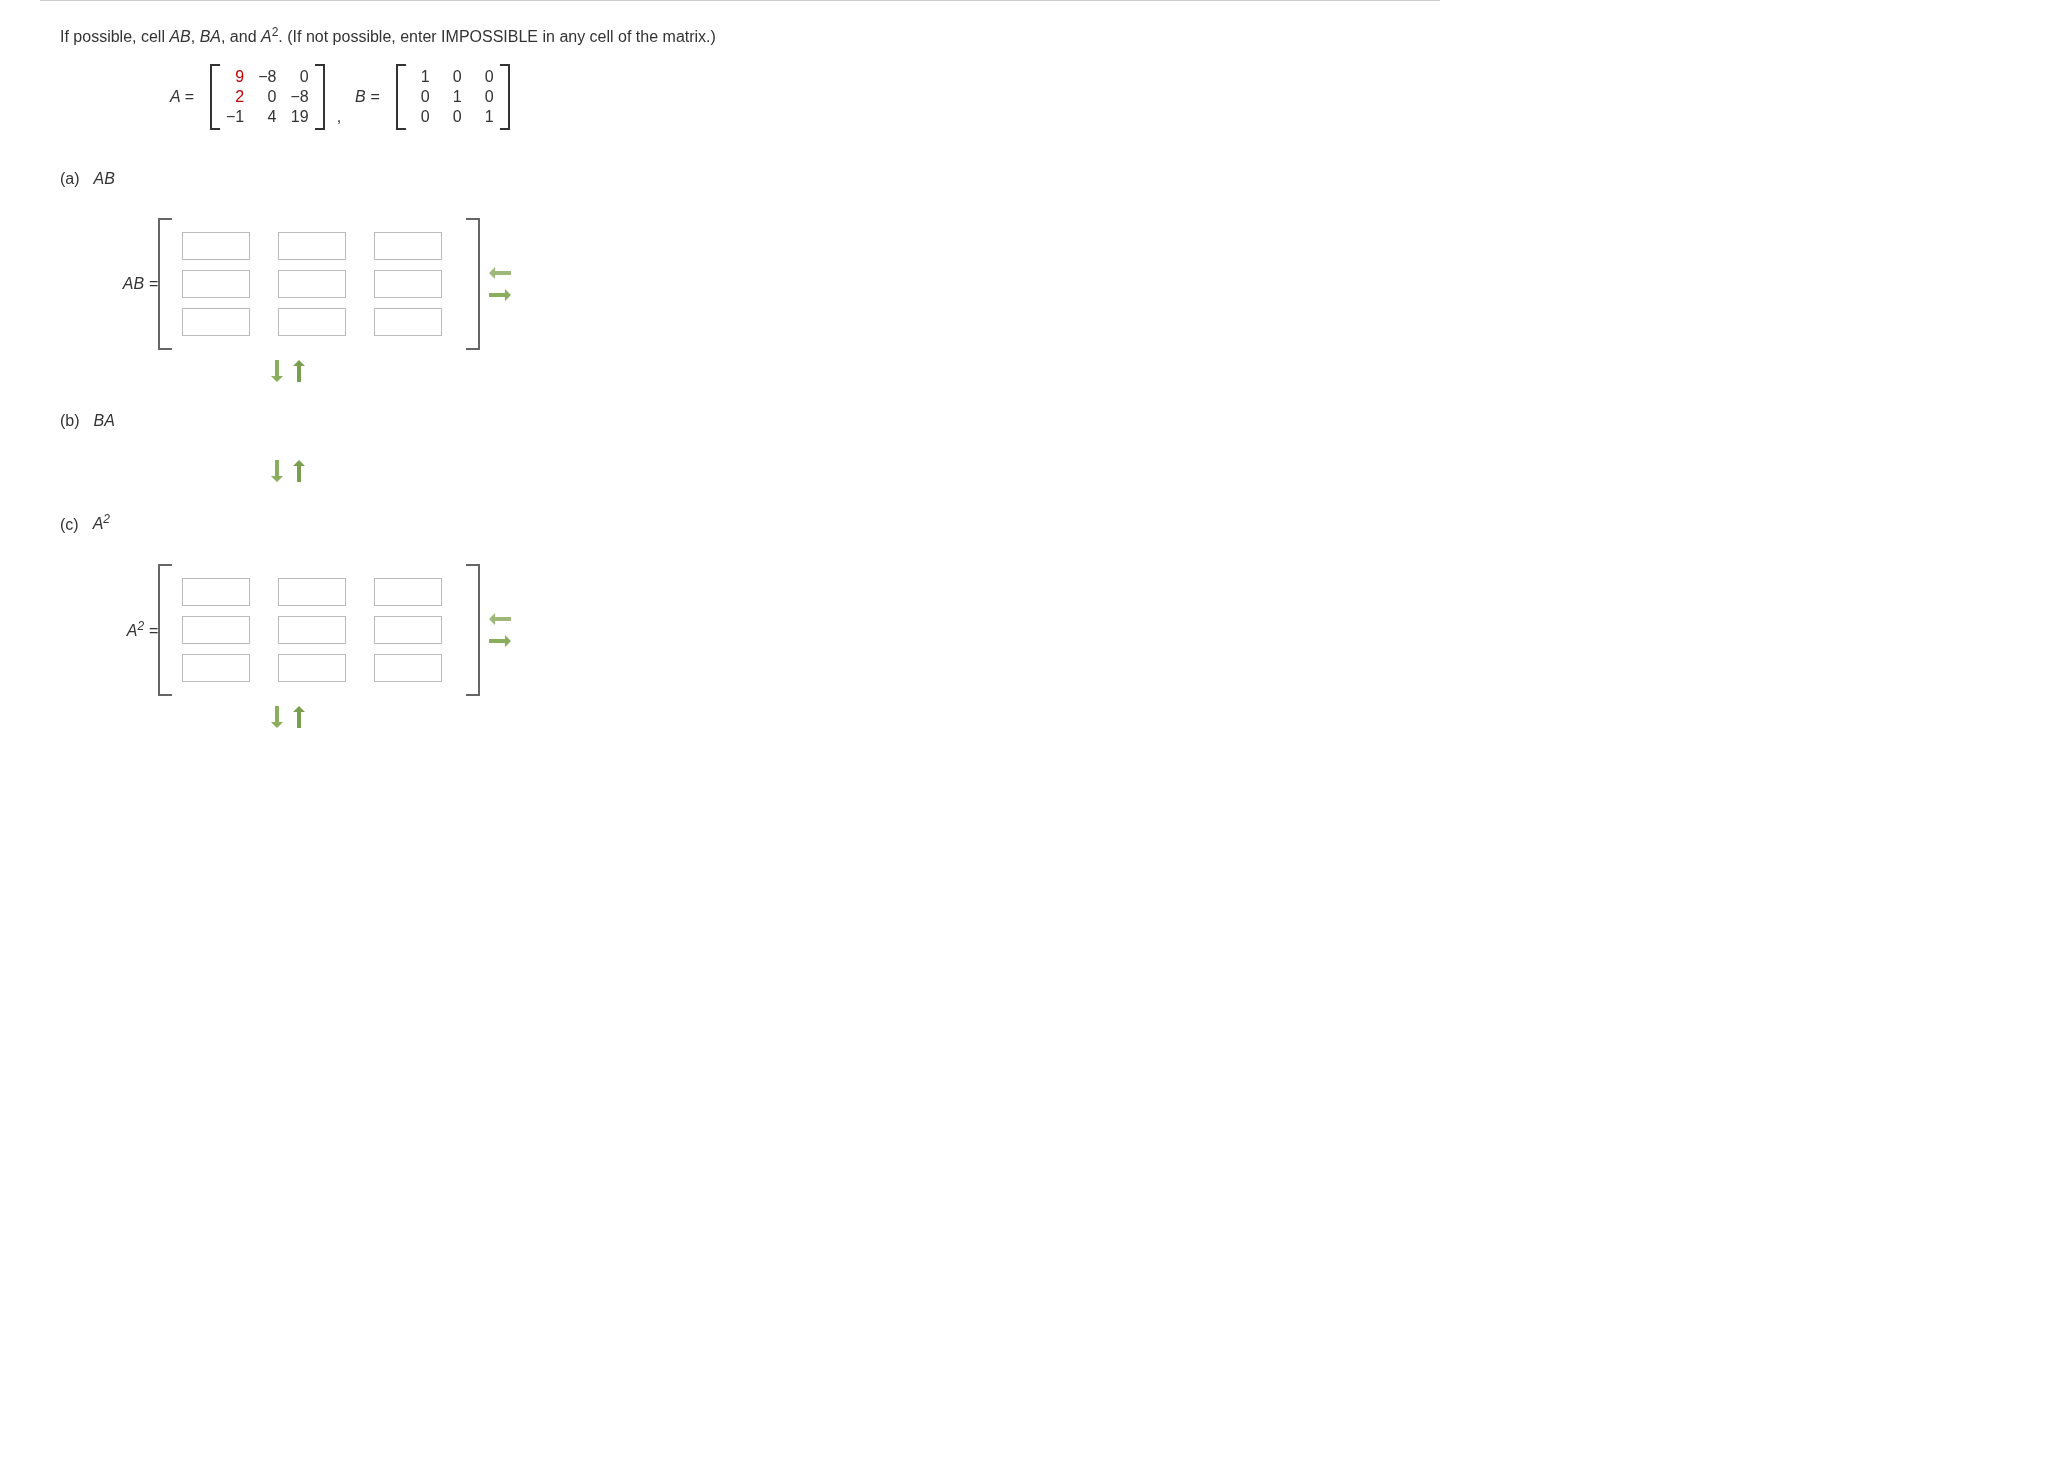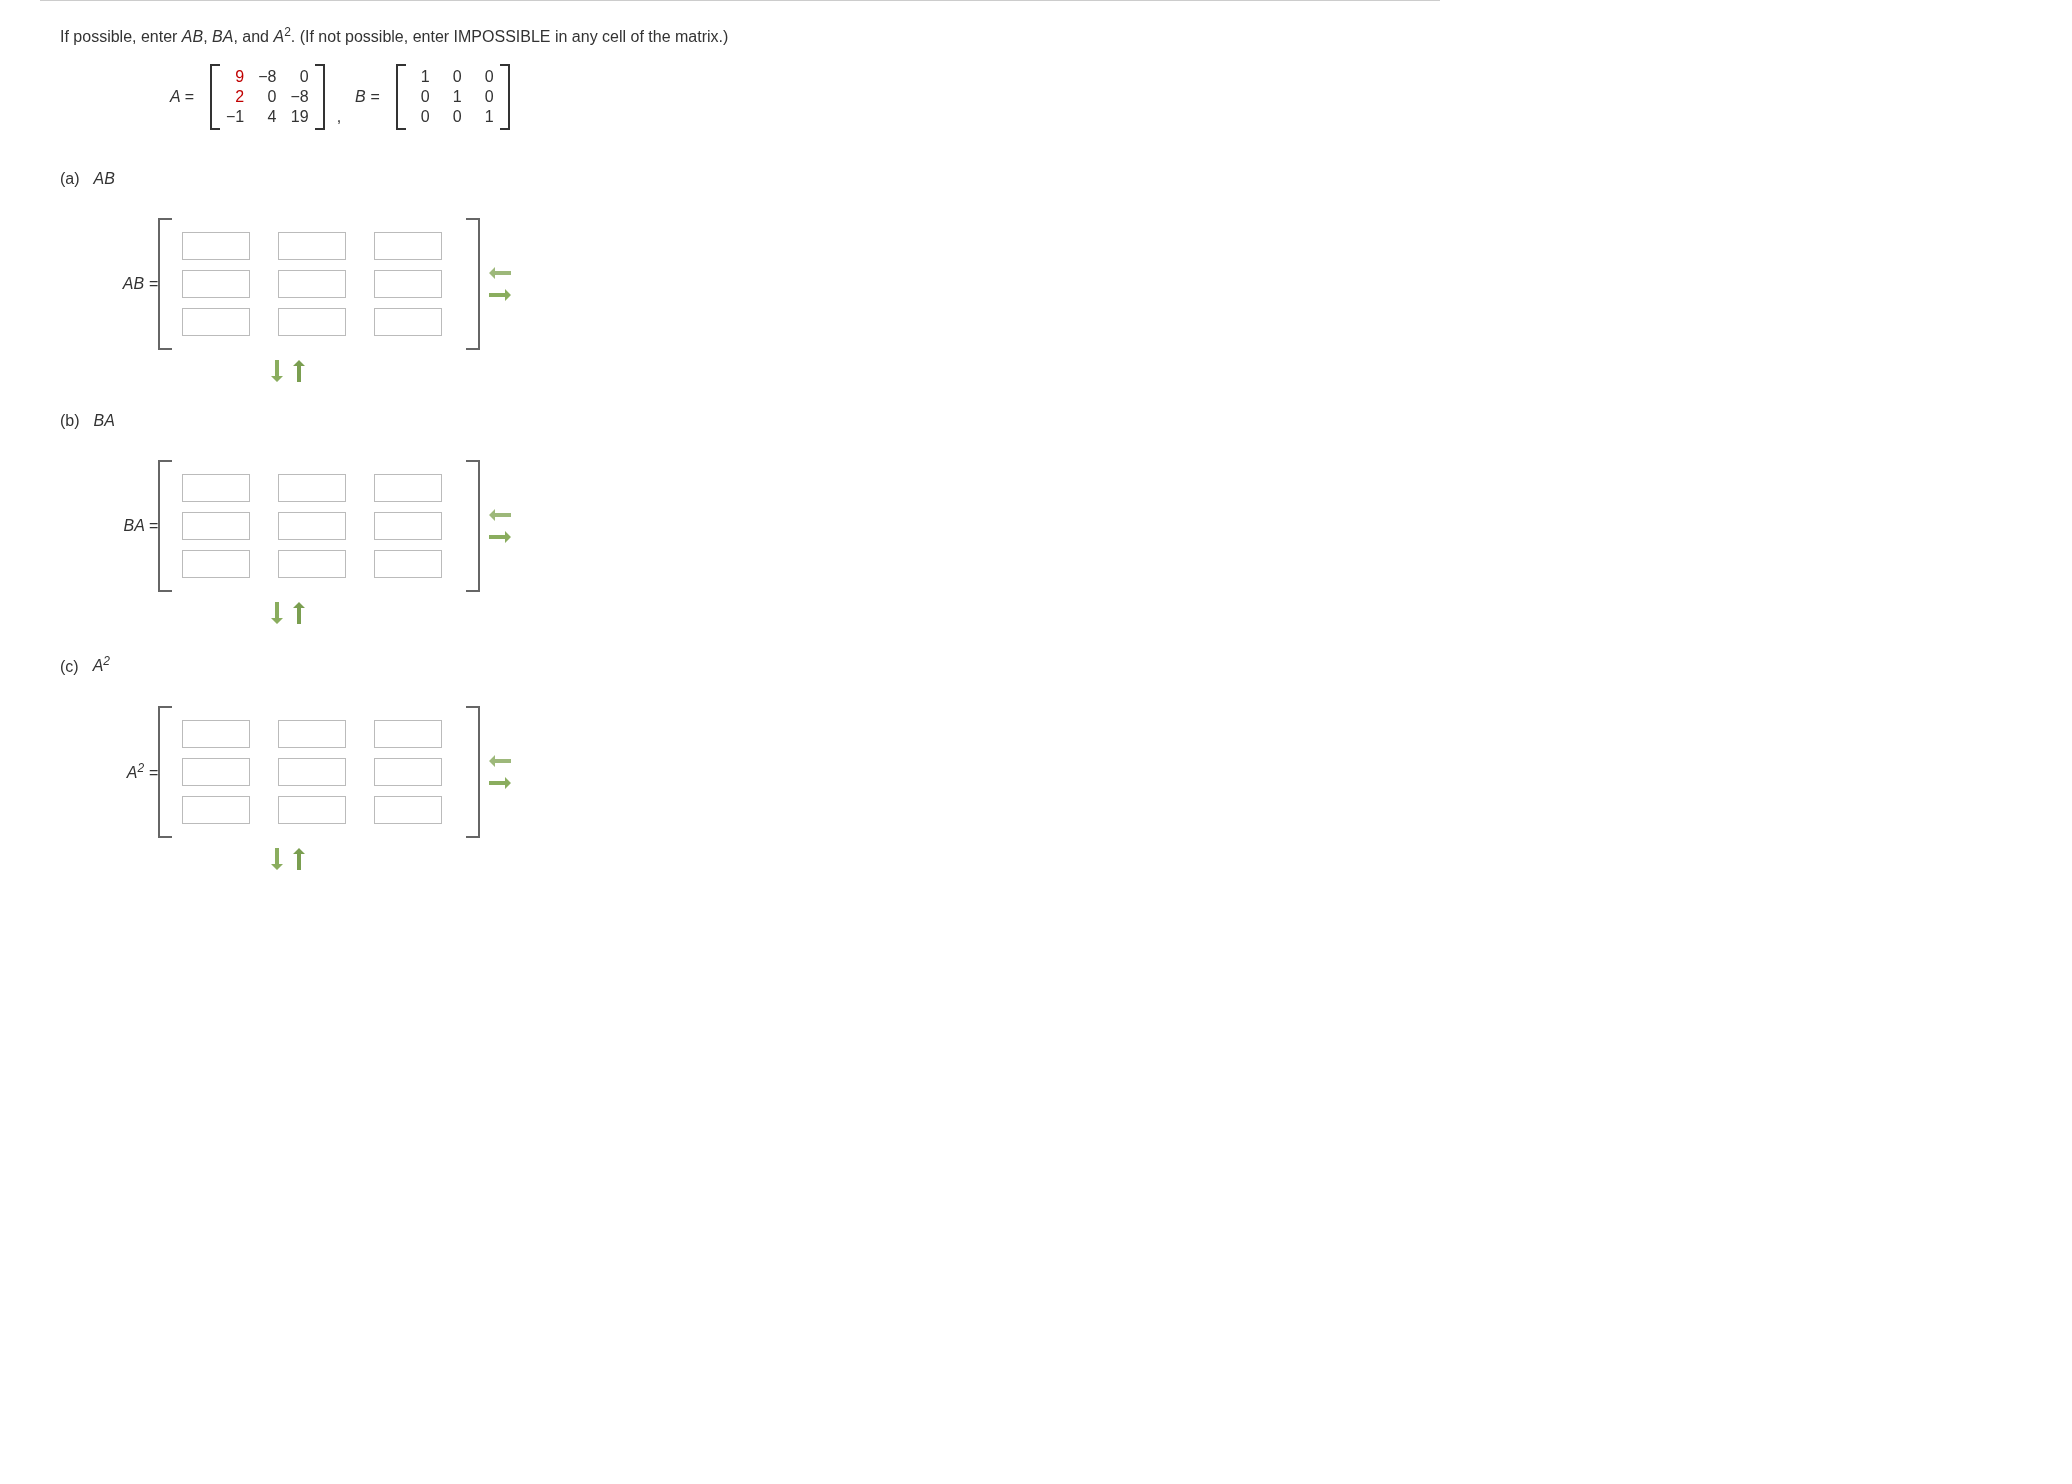"If possible, enter" span { text: enter -> cell }
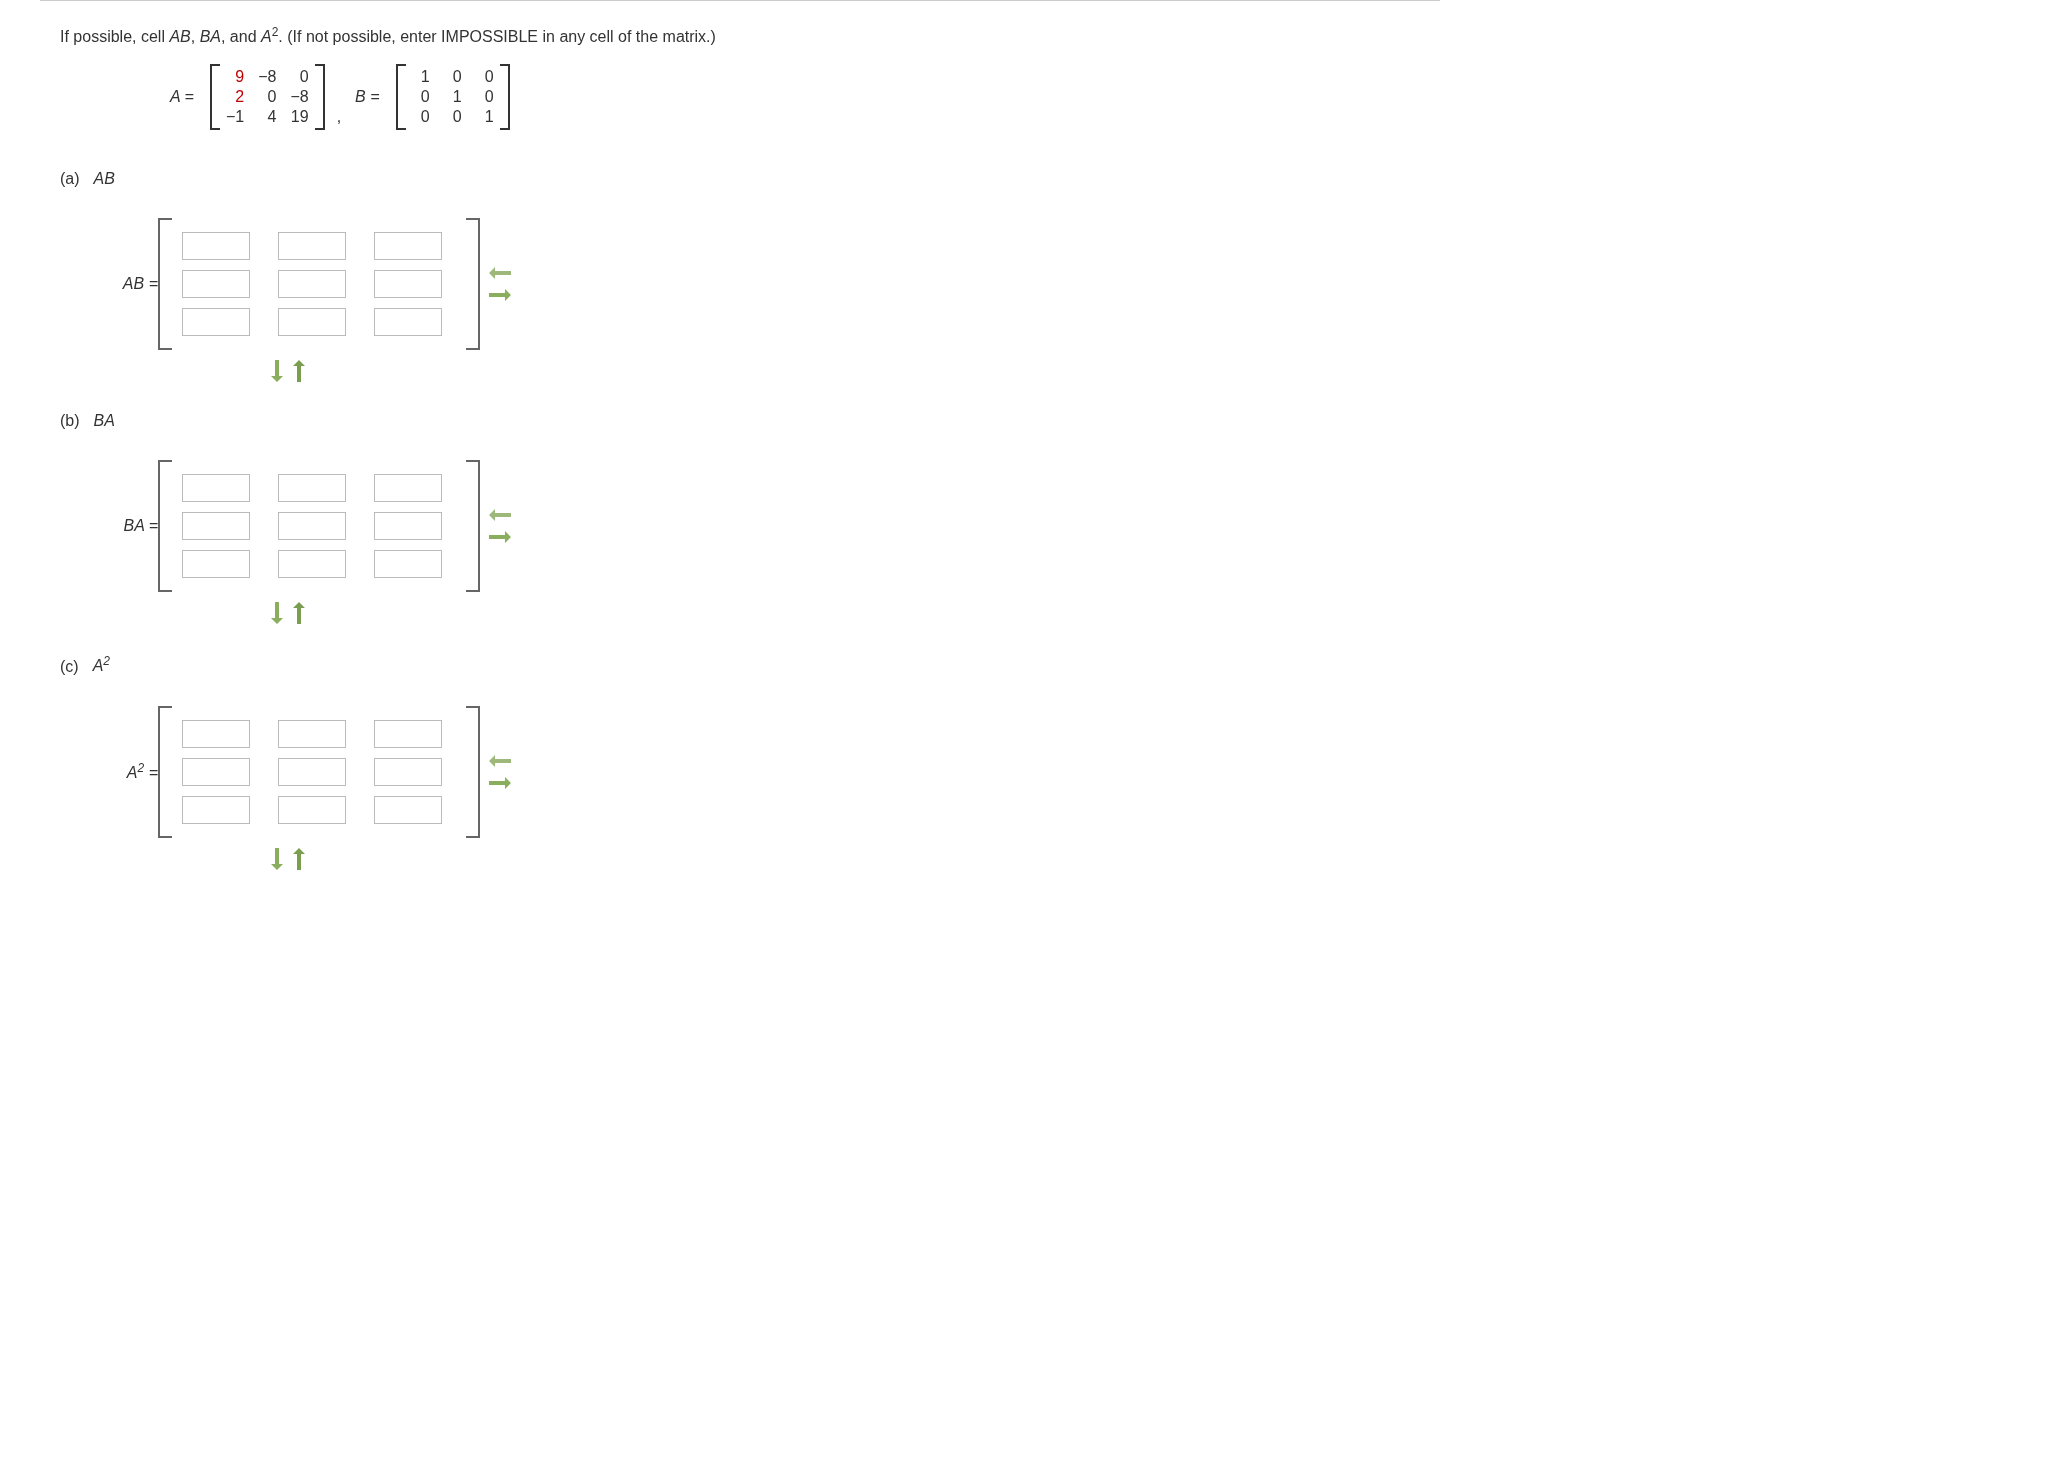"BA =" div.answer-row { html: <div> <span>BA =</span> <div> <div></div> <div> <input> <input> <input> <input> <input> <input> <input> <input> <input> </div> <div></div> </div> <div> <div> <svg> <path></path> </svg> </div> <div> <svg> <path></path> </svg> </div> </div> </div> -> none }
